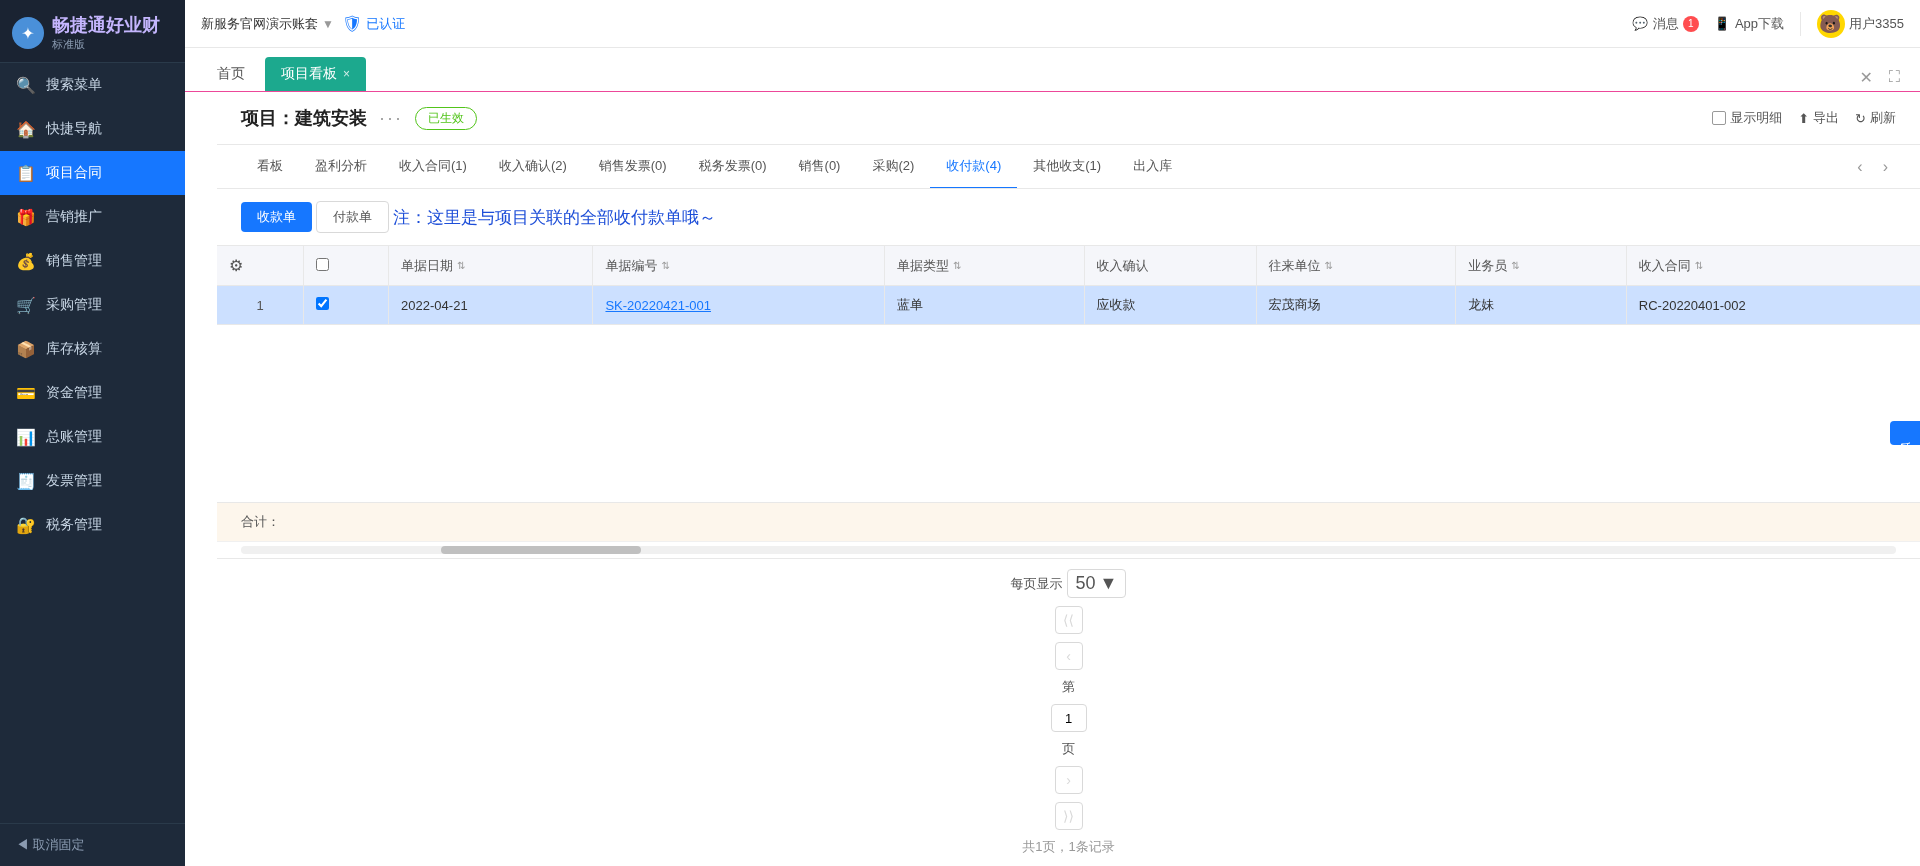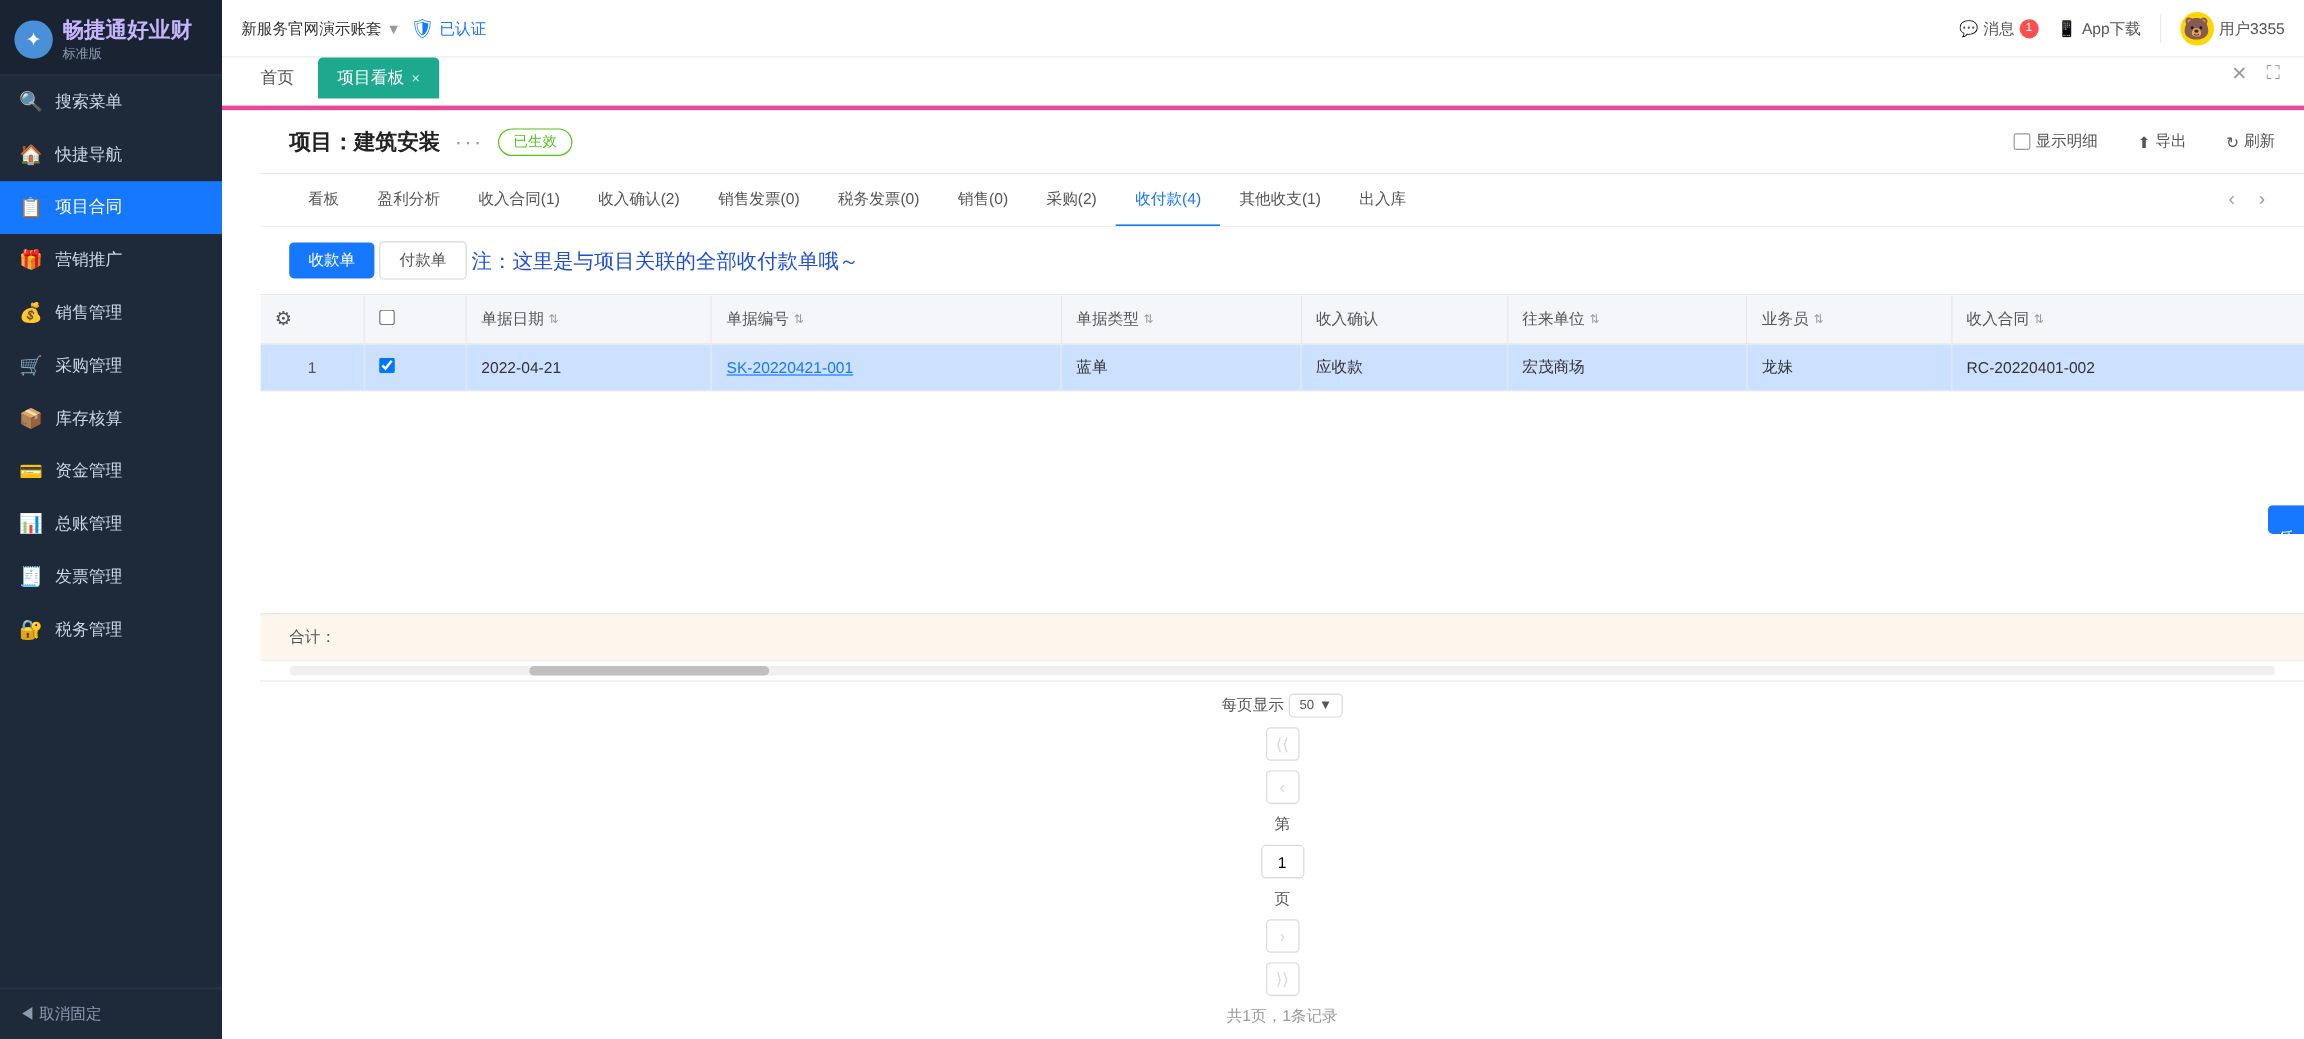"首页" .tabbar { align-items: flex-start -> flex-end; border-bottom: 4px solid #ec4899 -> 1px solid #ec4899 }
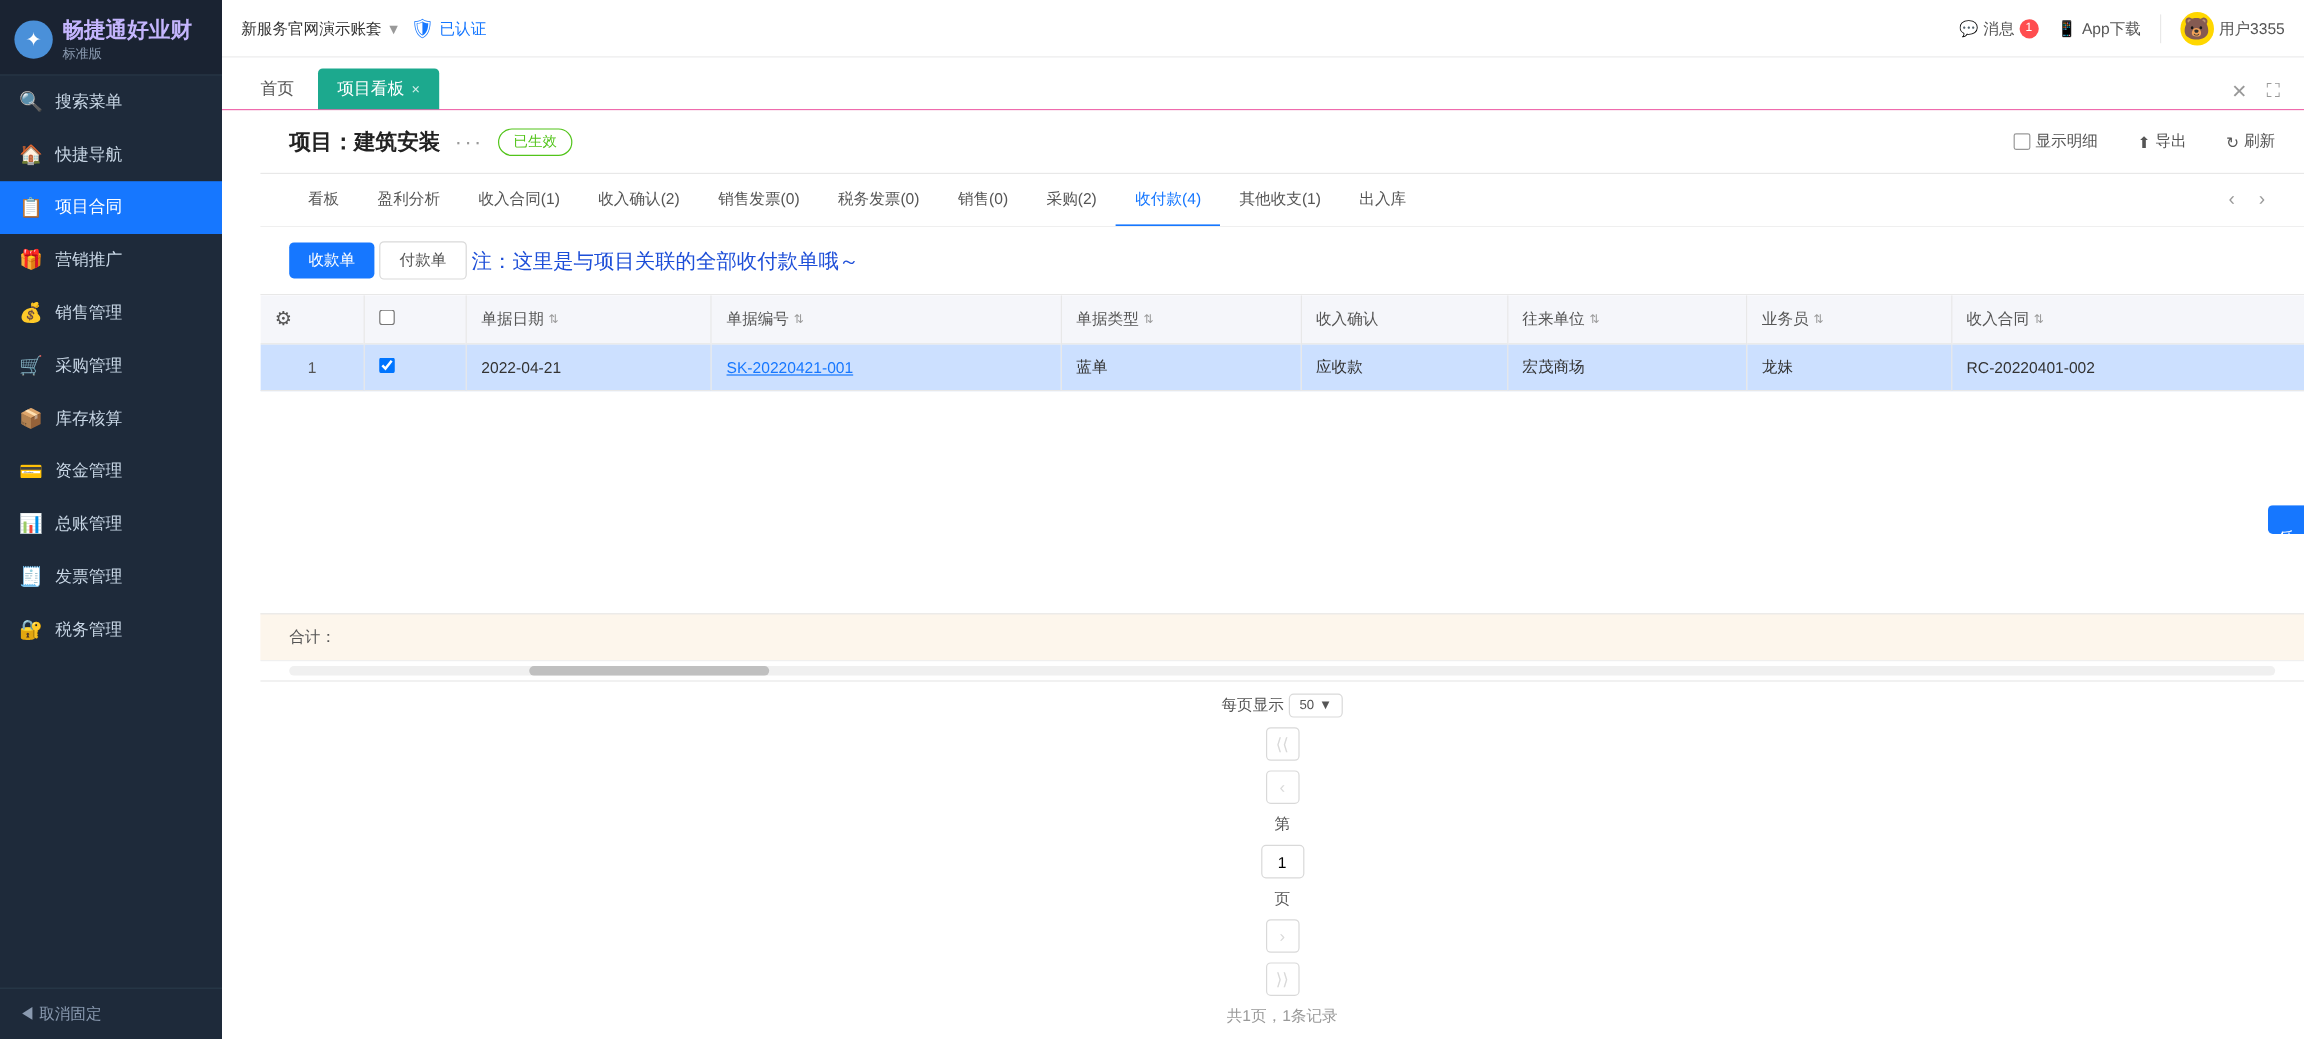"显示明细" .project-header-actions { gap: 33px -> 16px }
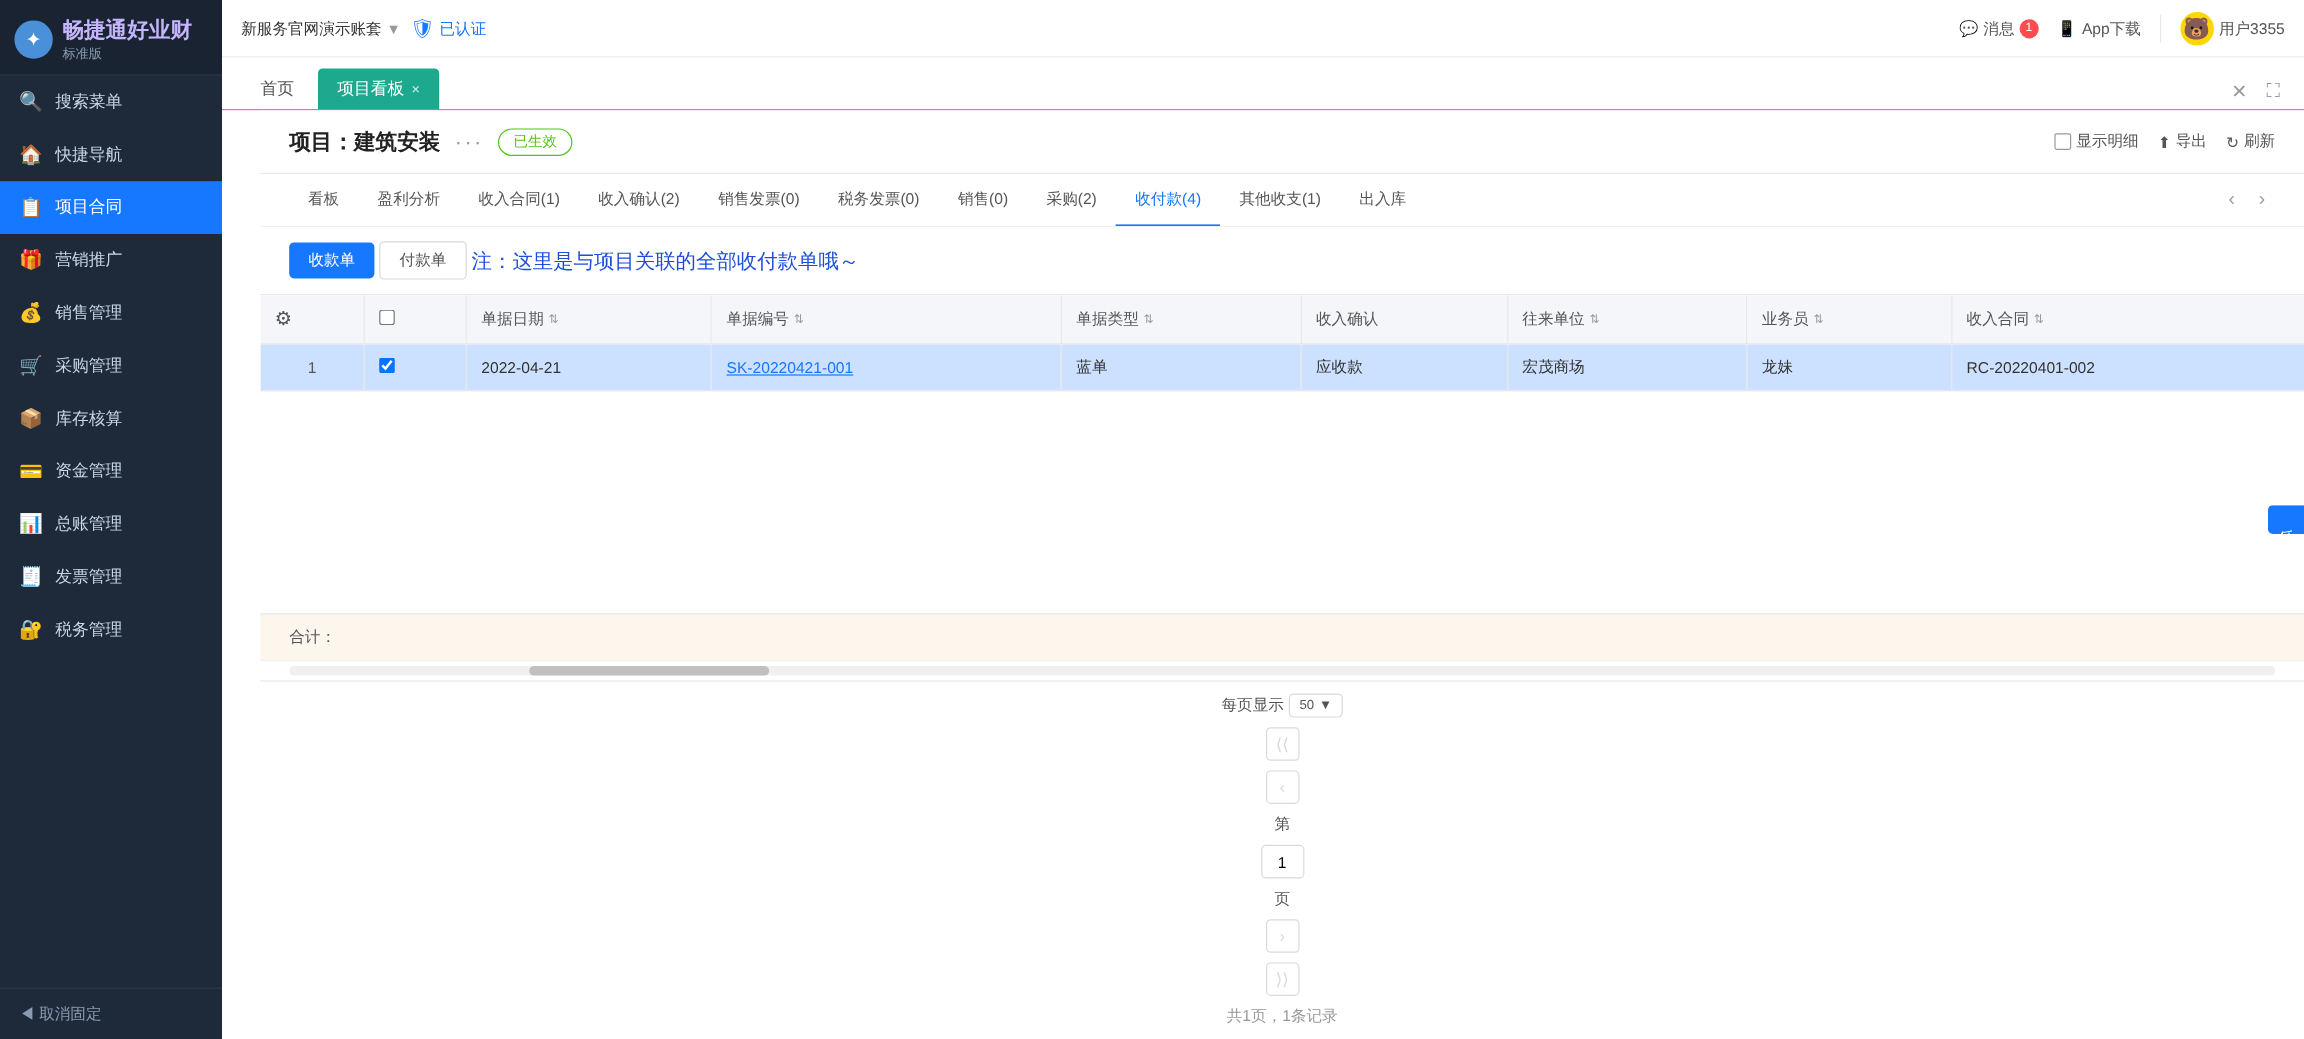"50" .page-size-box { font-size: 11px -> 18px }
